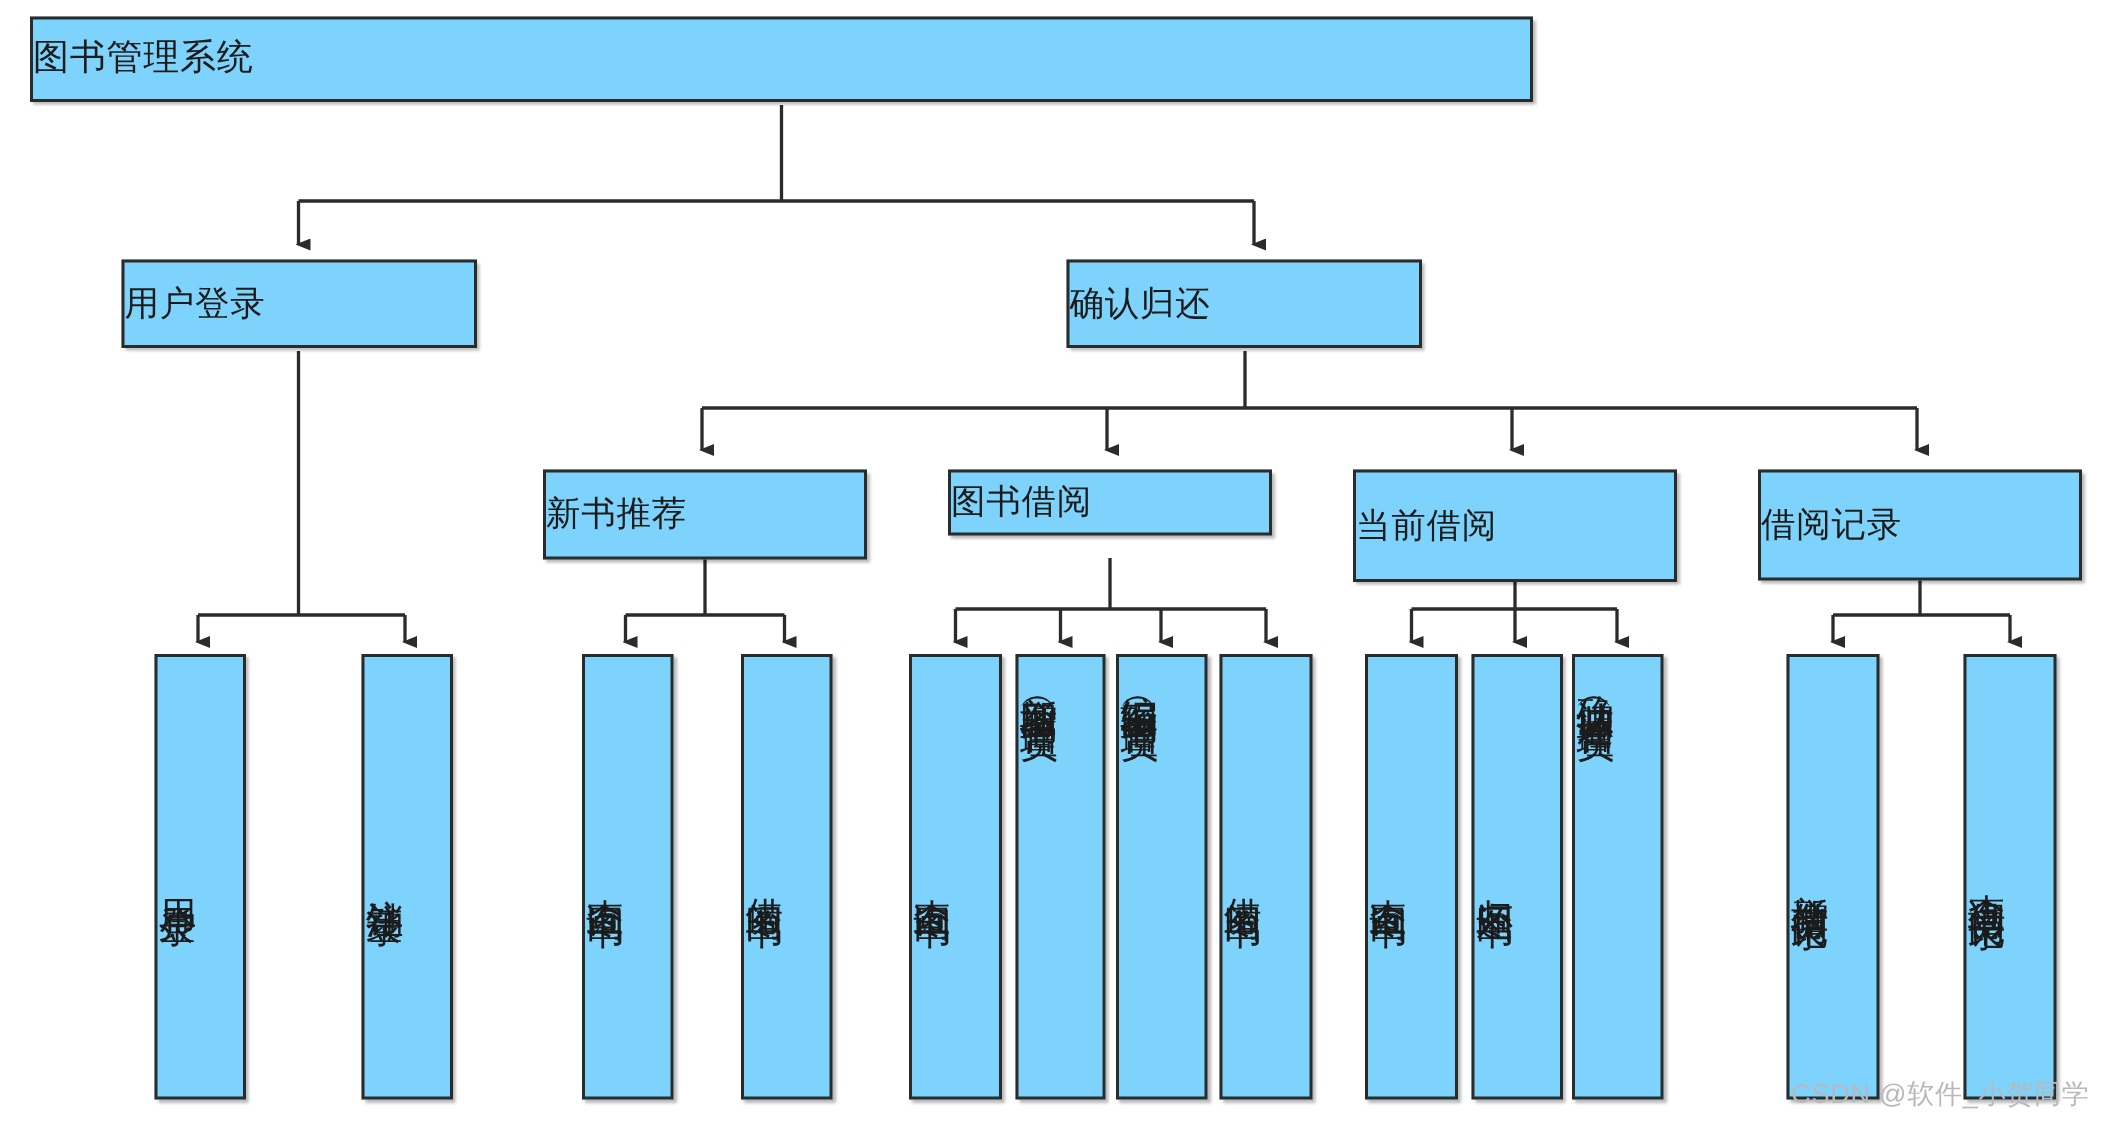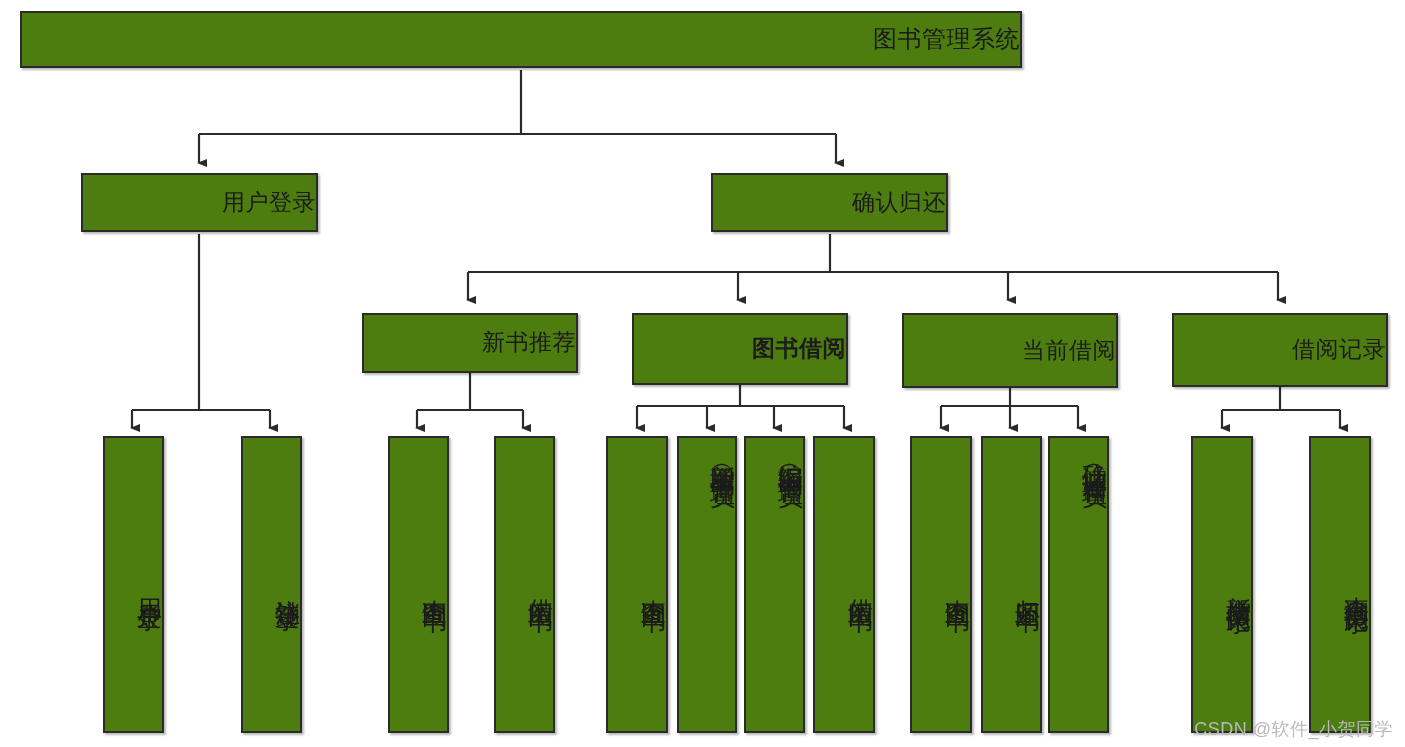"图书管理系统" .node { background: #4d7c0f -> #7dd3fc; justify-content: flex-end -> flex-start }
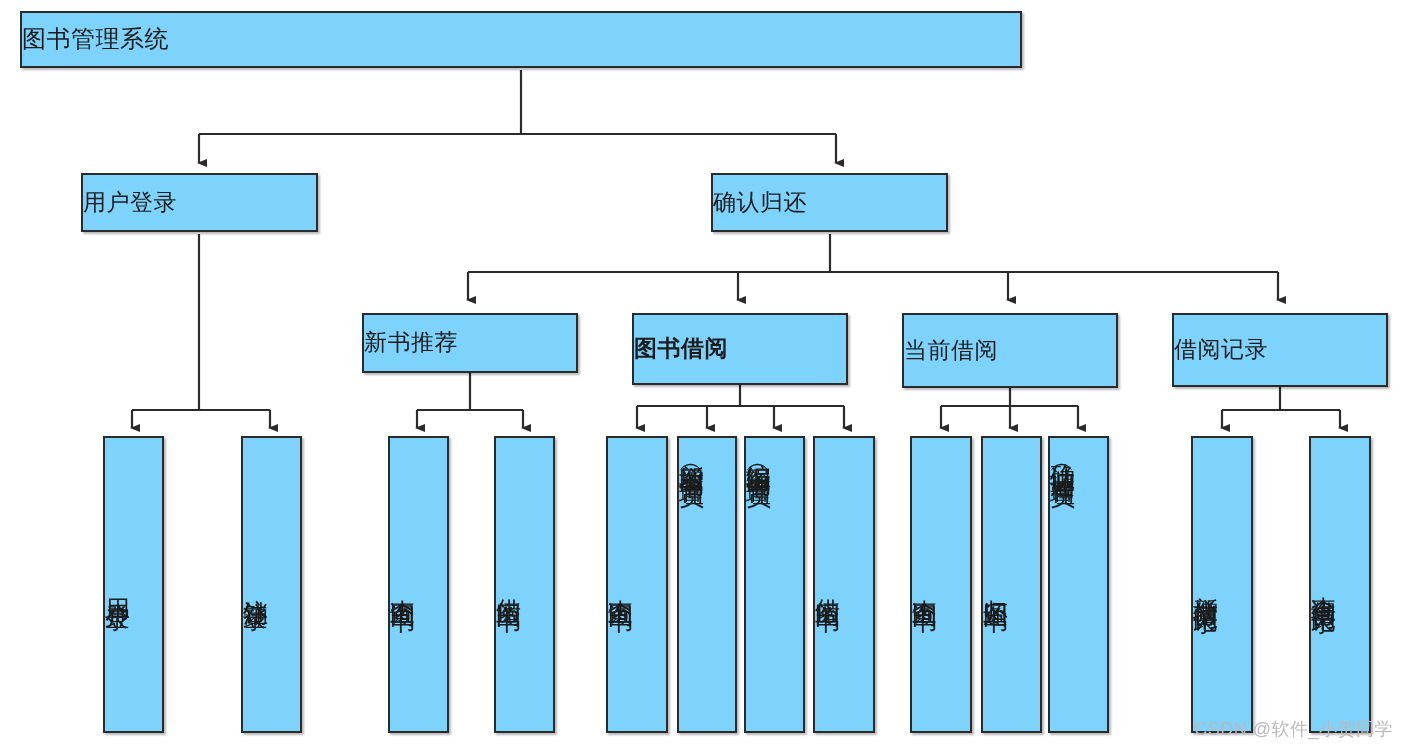"图书借阅" div.node { font-weight: bold -> none; height: 72px -> 44px }
